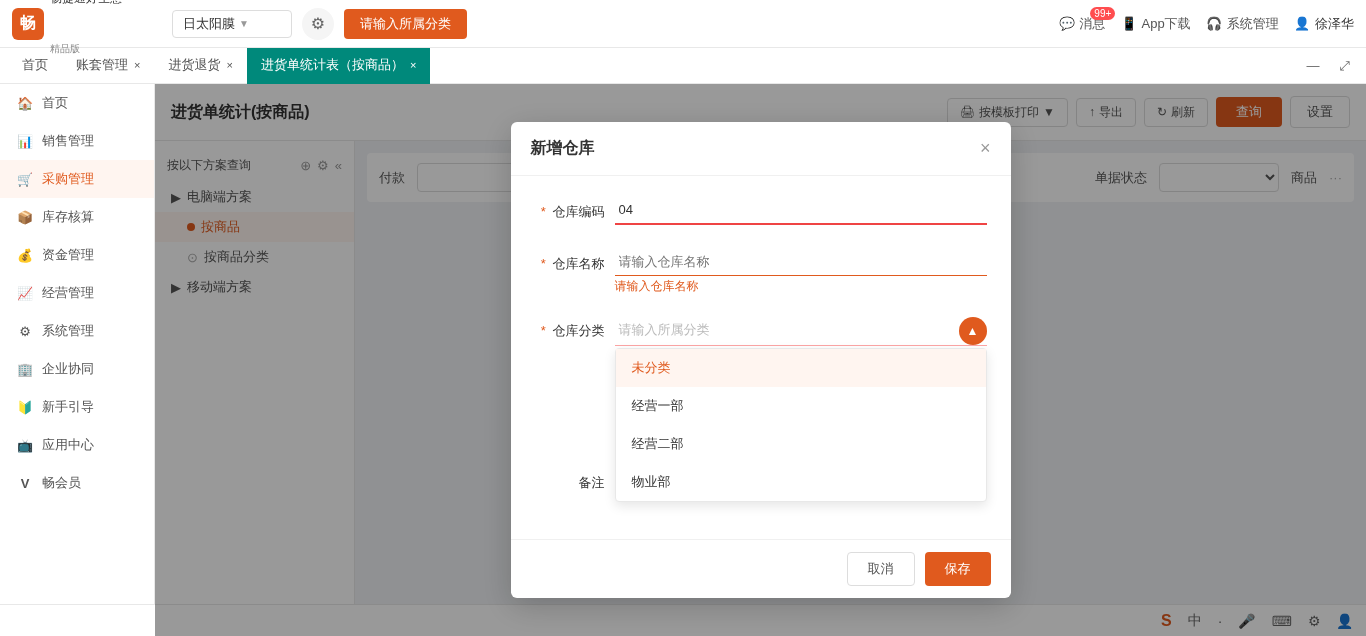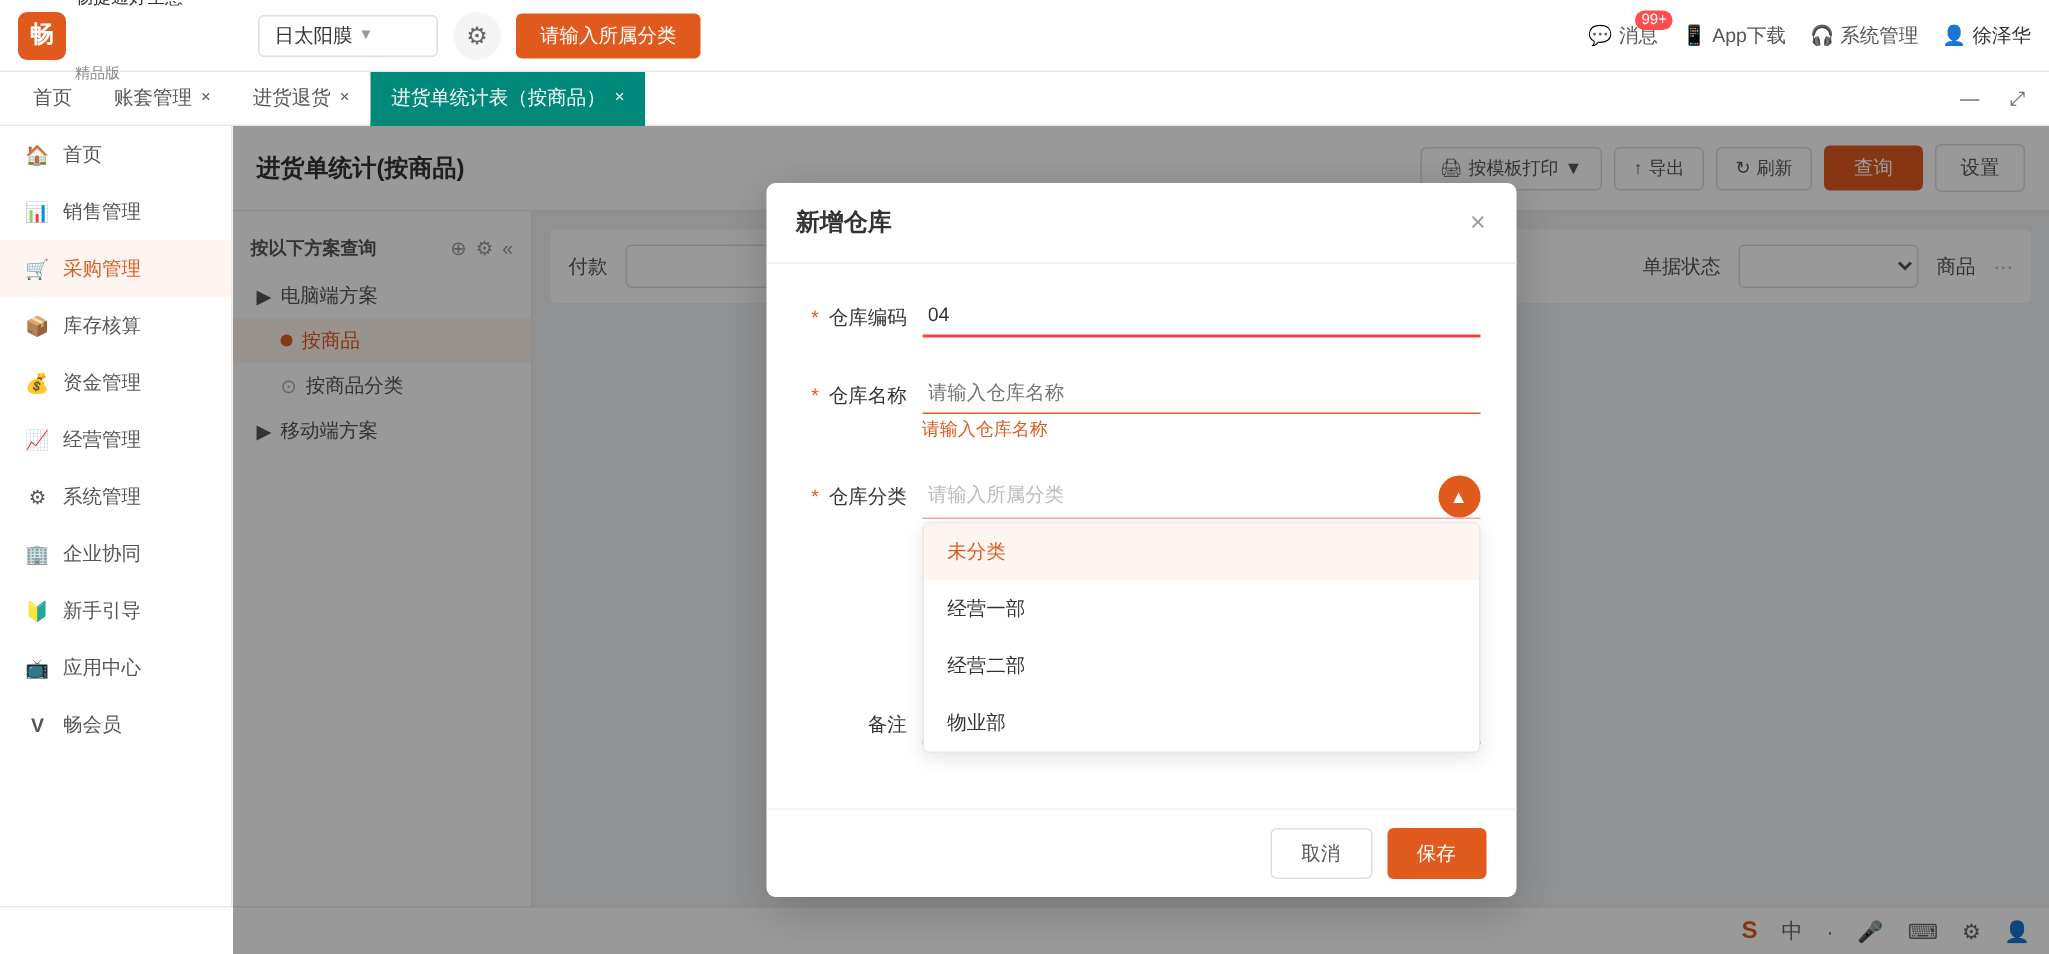"按以下方案查询" .panel-header-title { font-weight: bold -> none }
